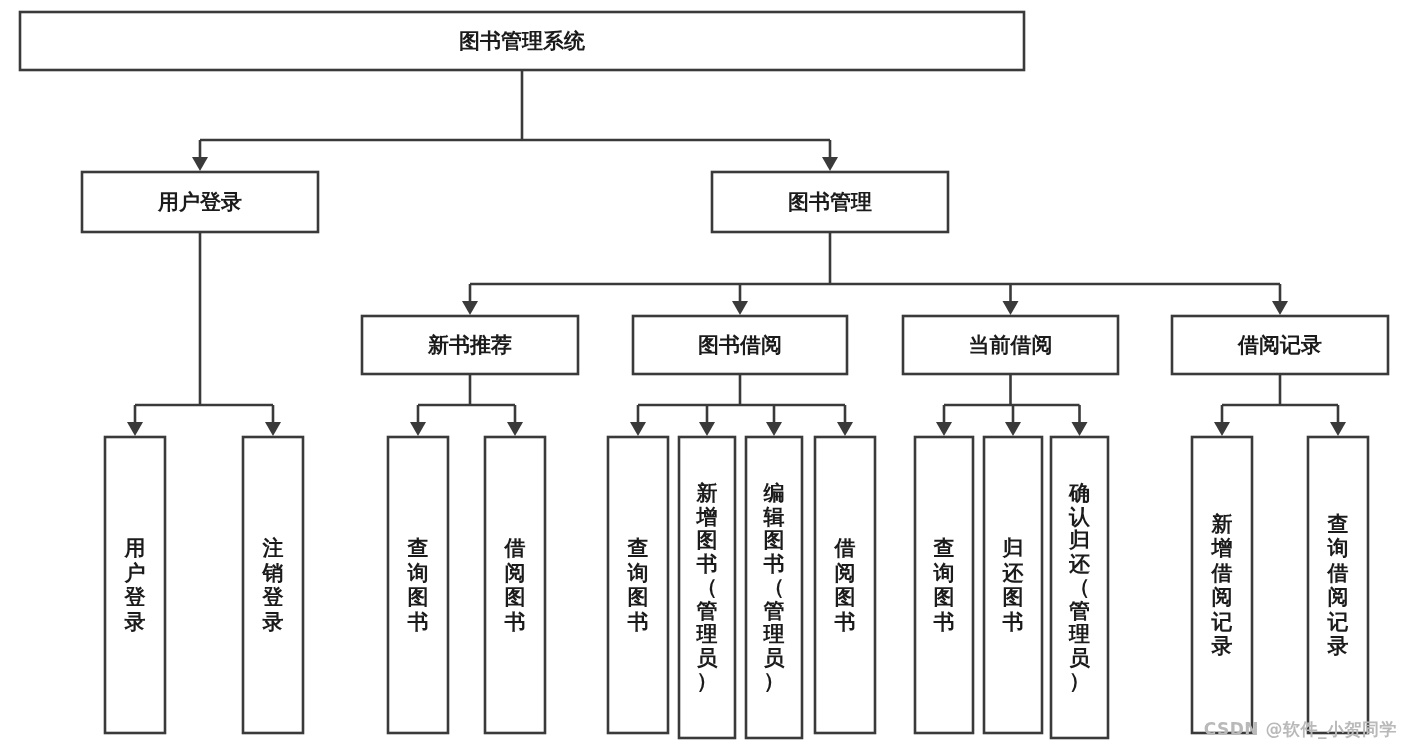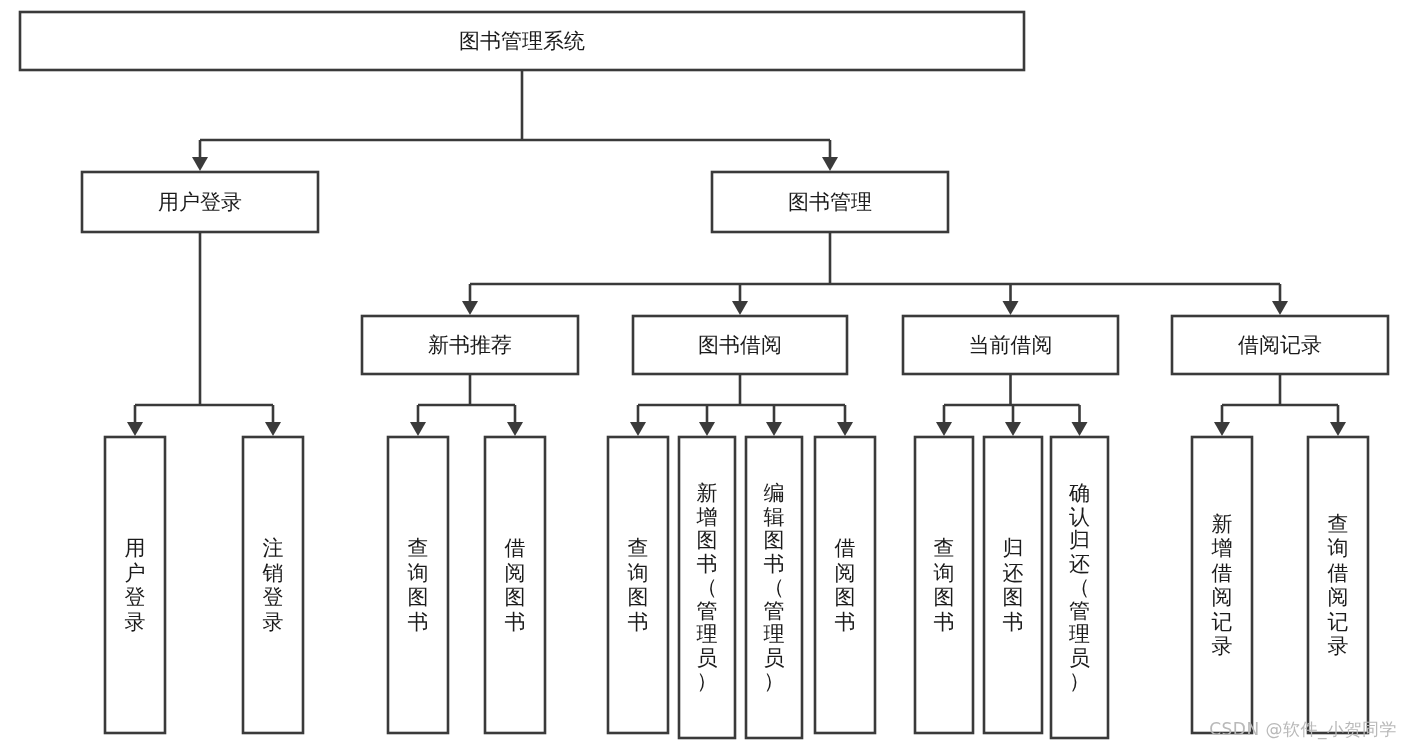"图书管理系统" #diagram-root { font-weight: none -> bold }
